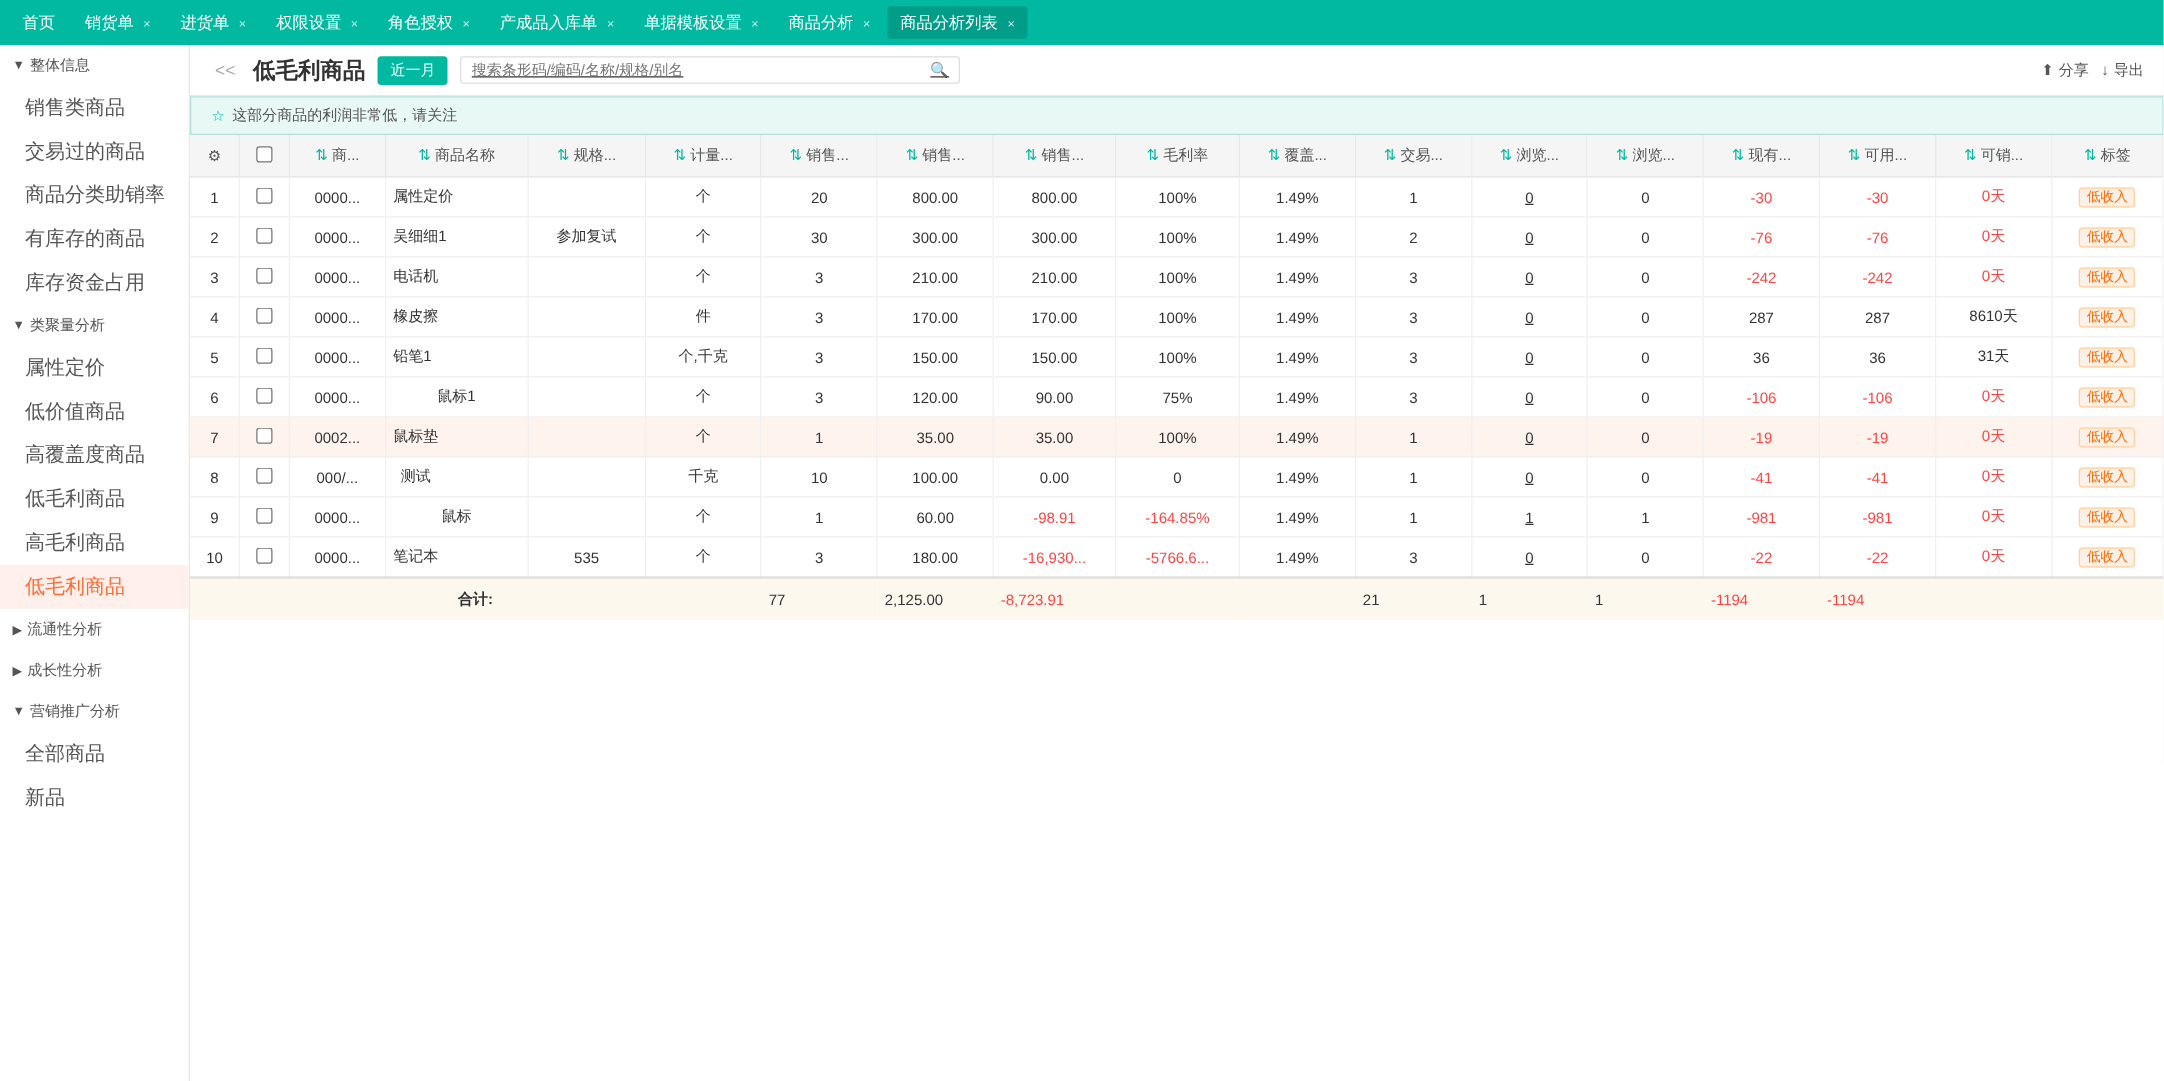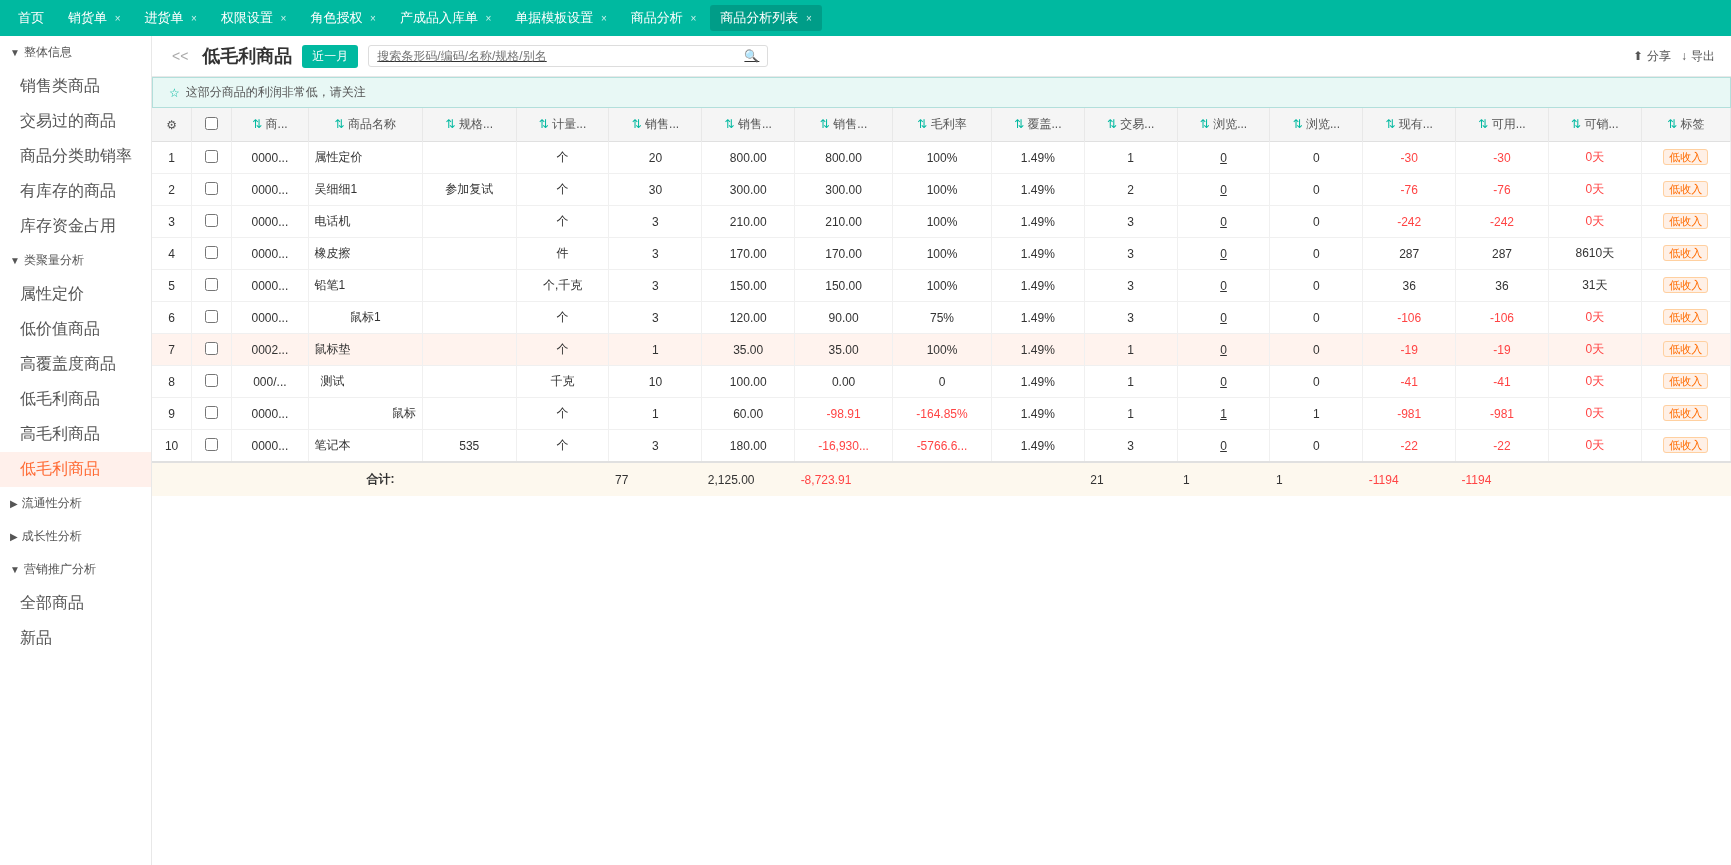"鼠标" td { text-align: right -> center }
